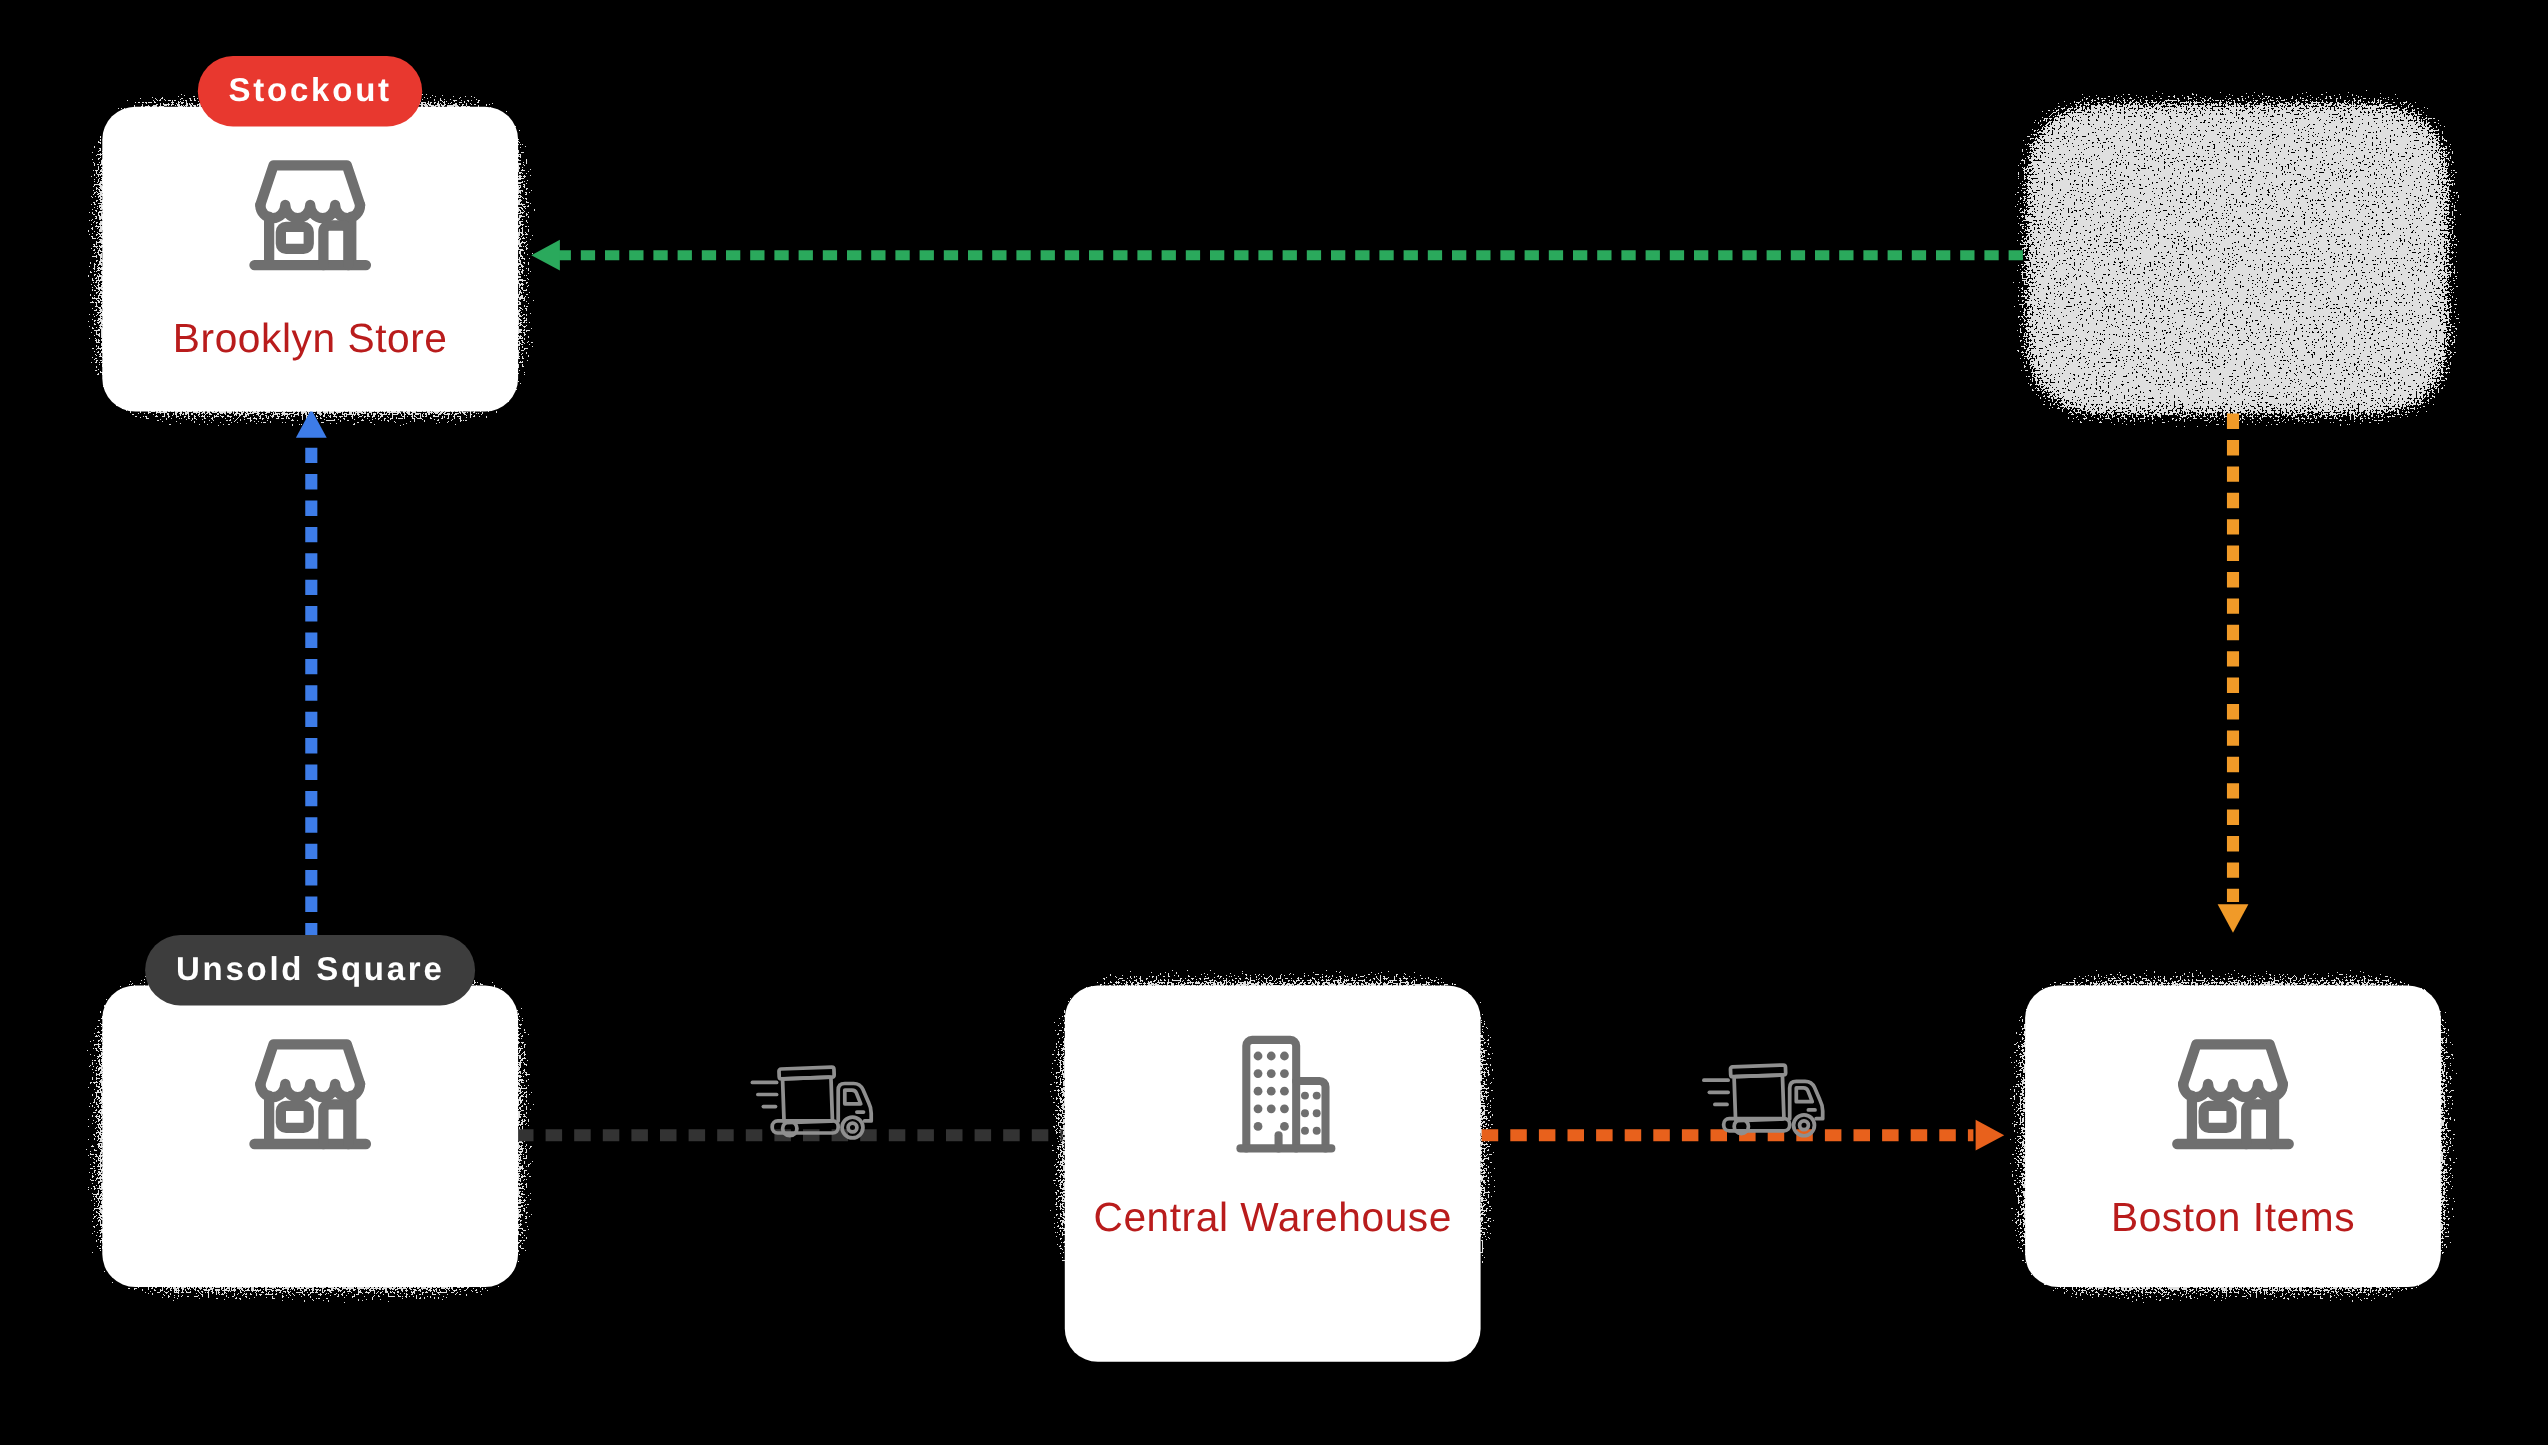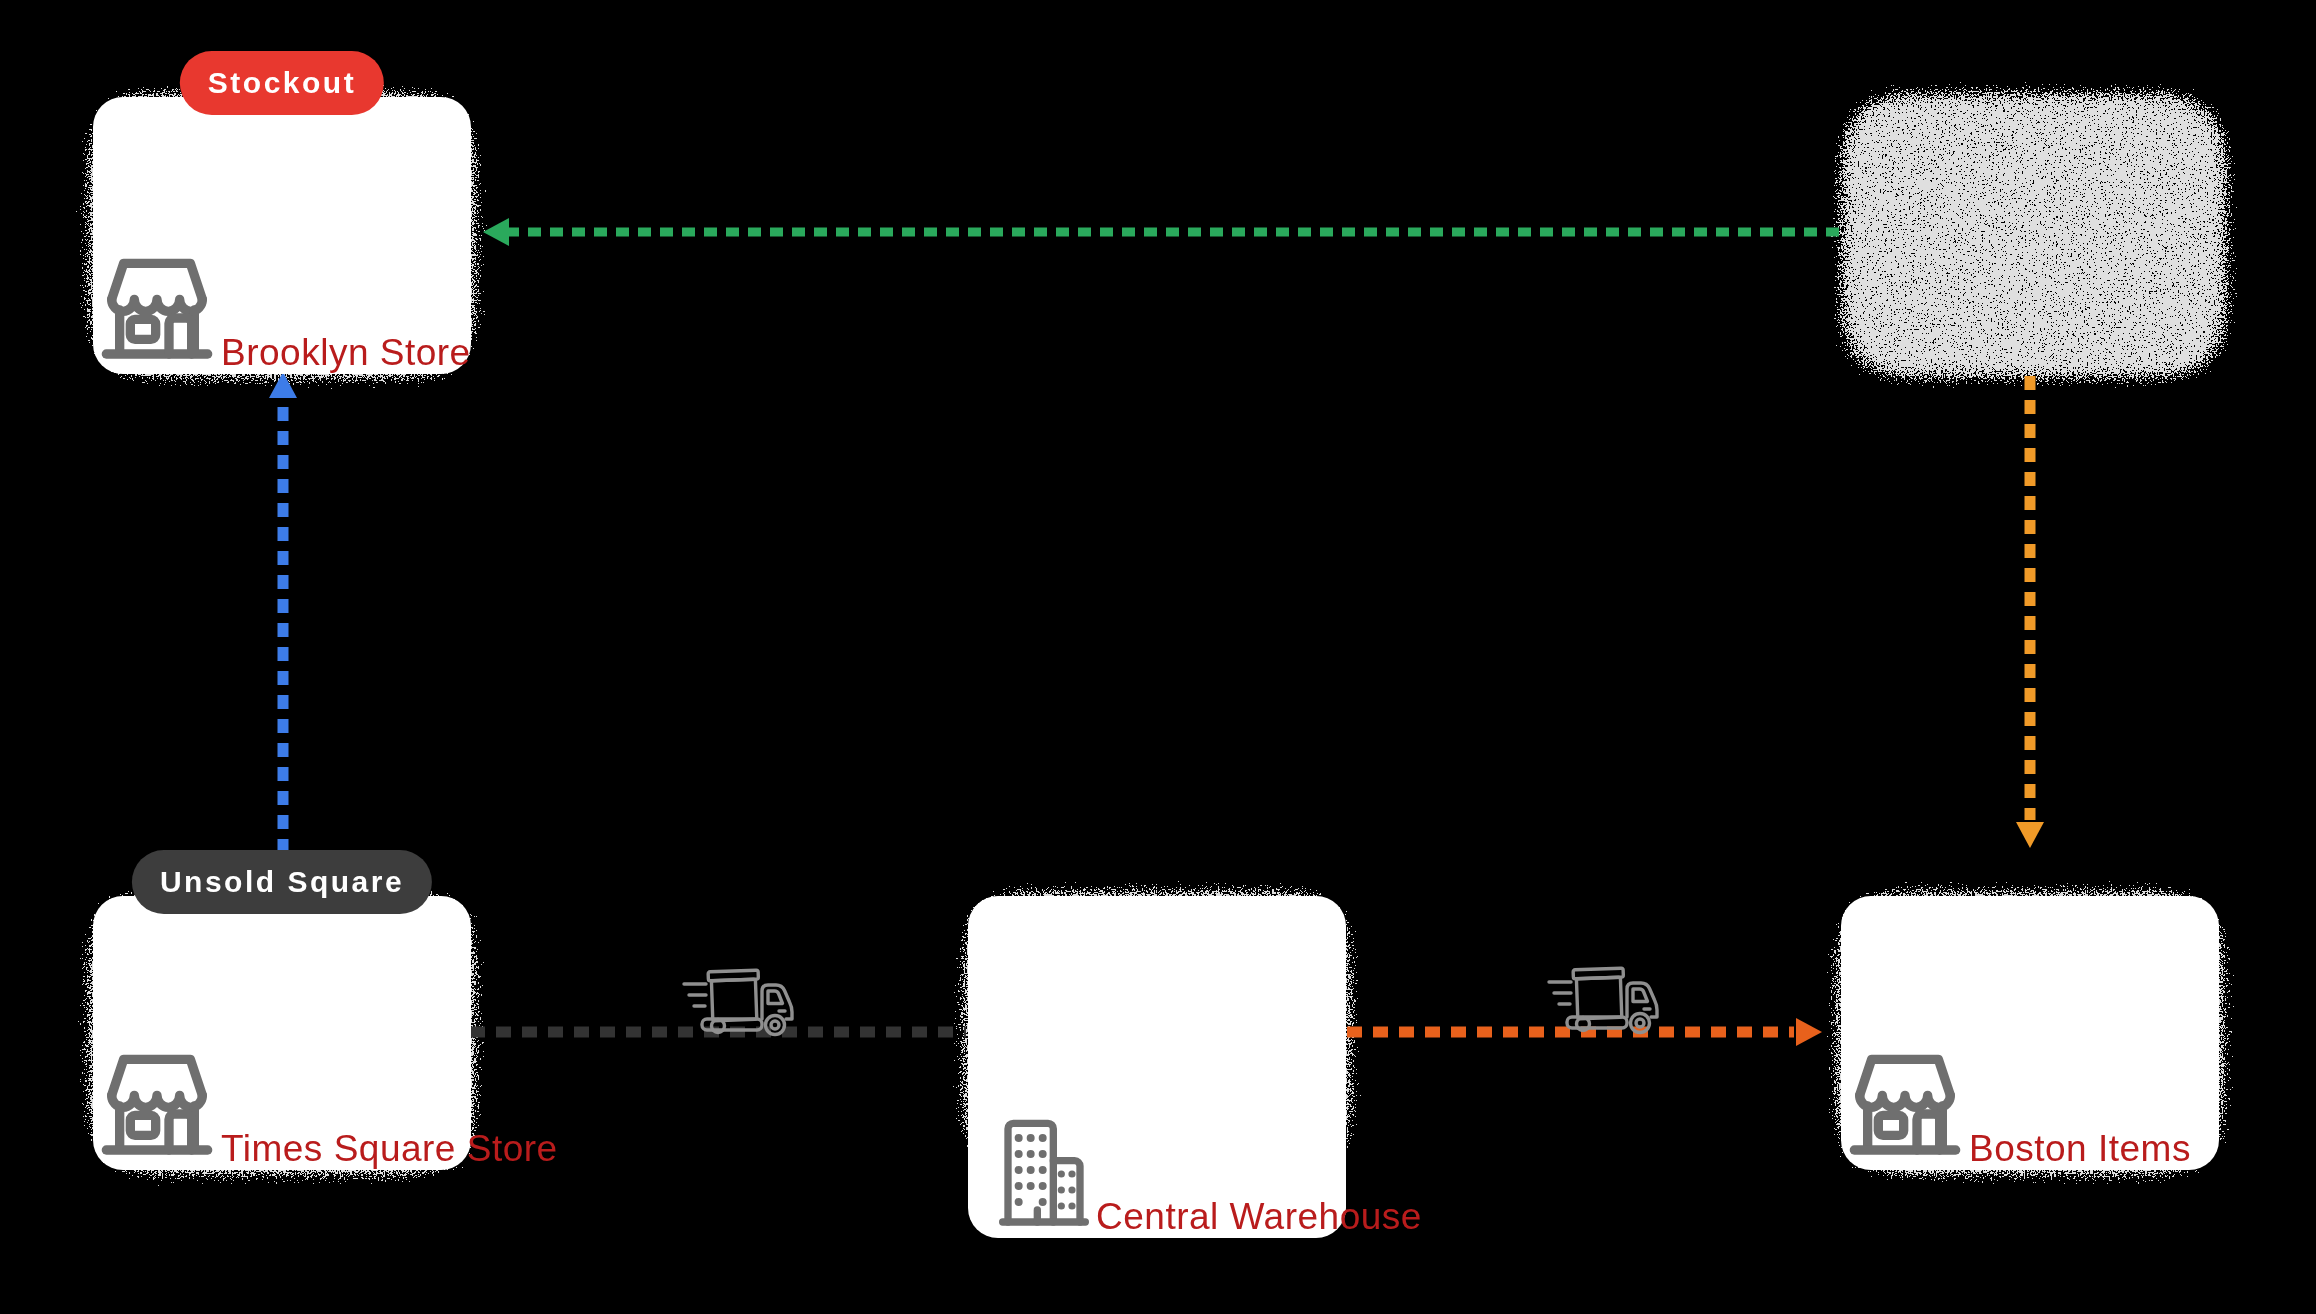"Stockout" .card { align-items: flex-end -> center; flex-direction: none -> column }
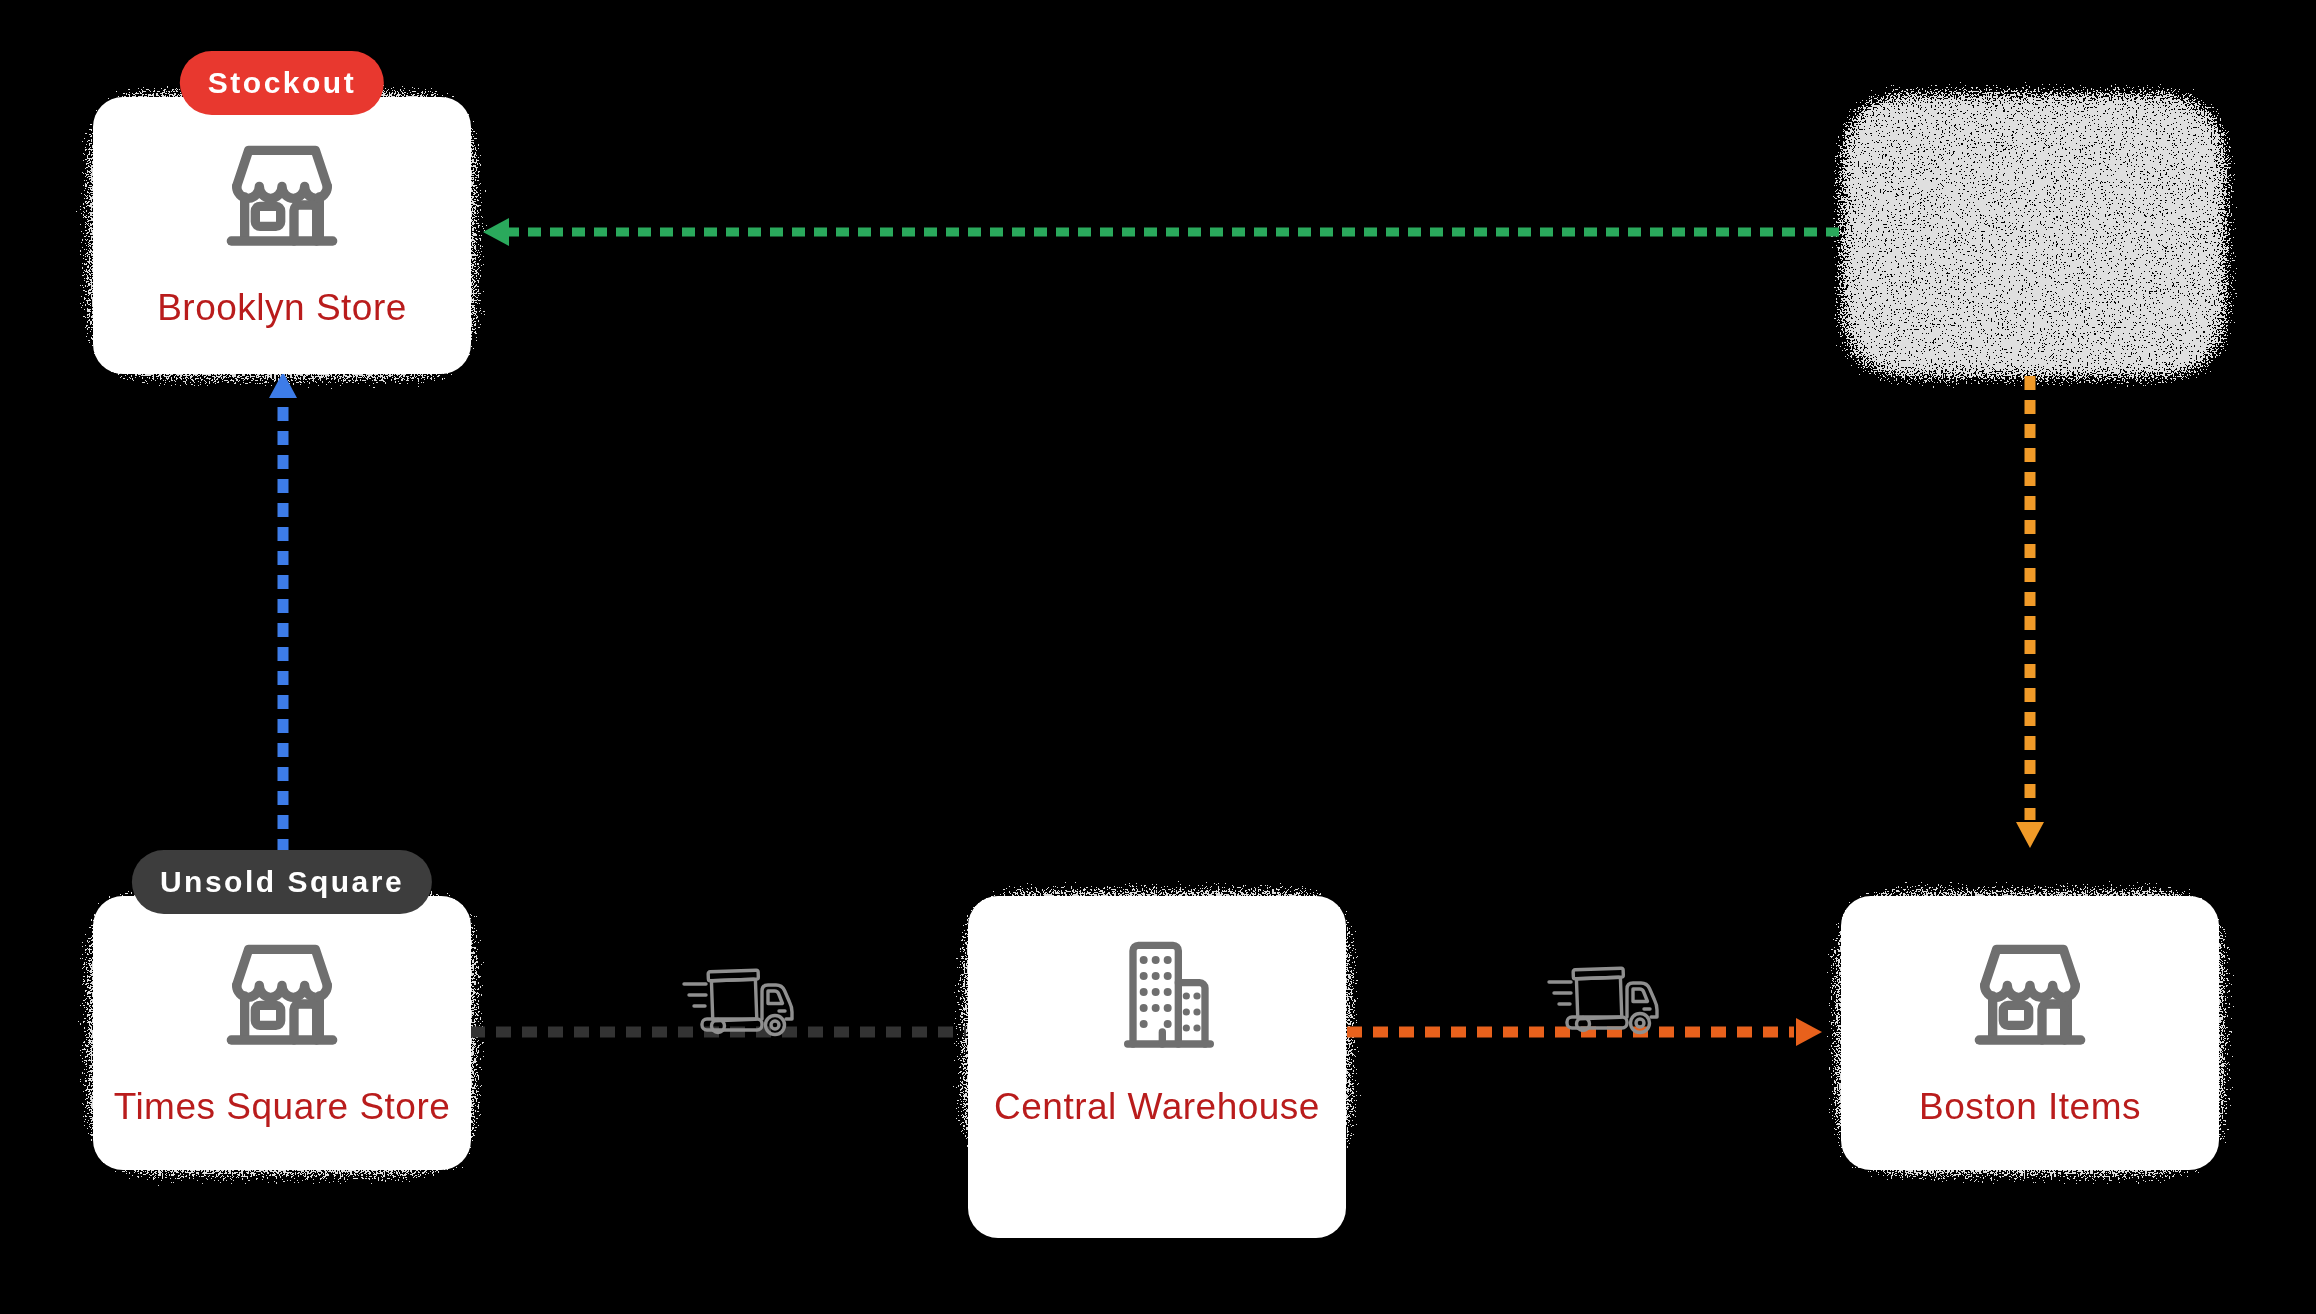"Times Square Store" div.label { html: <div>Times Square Store</div> -> none }
